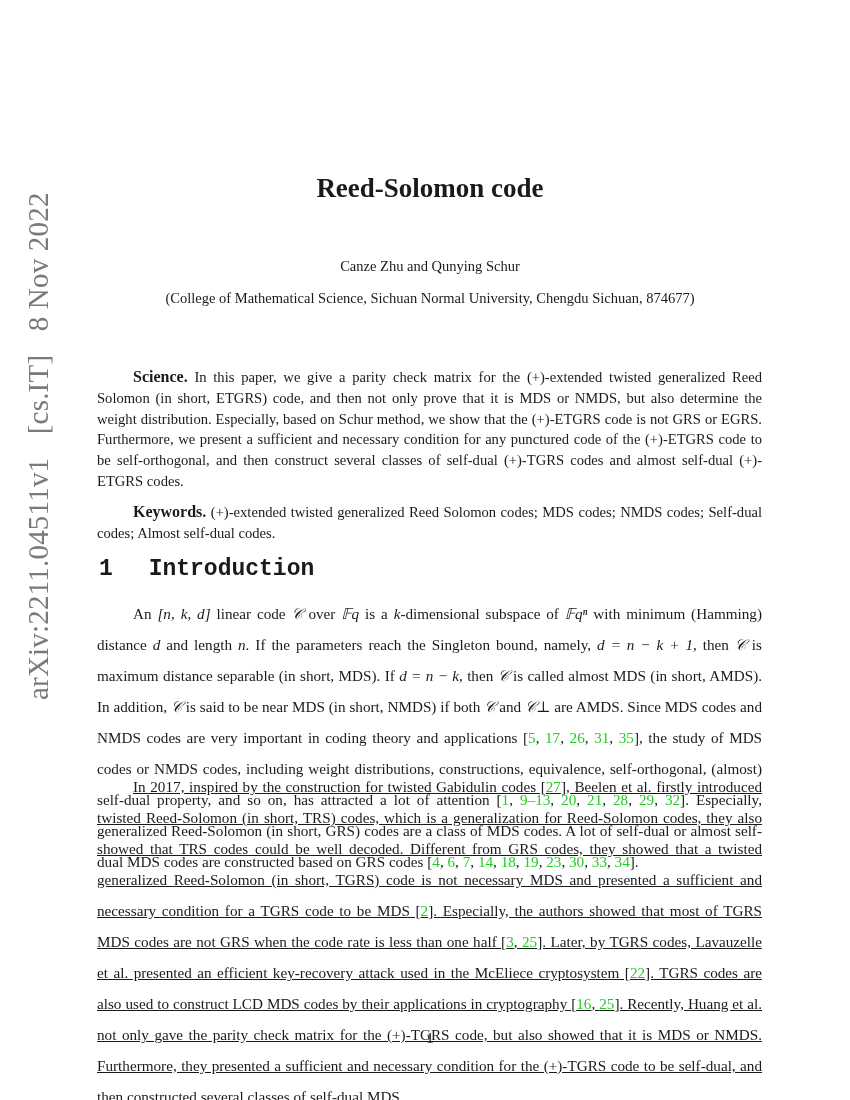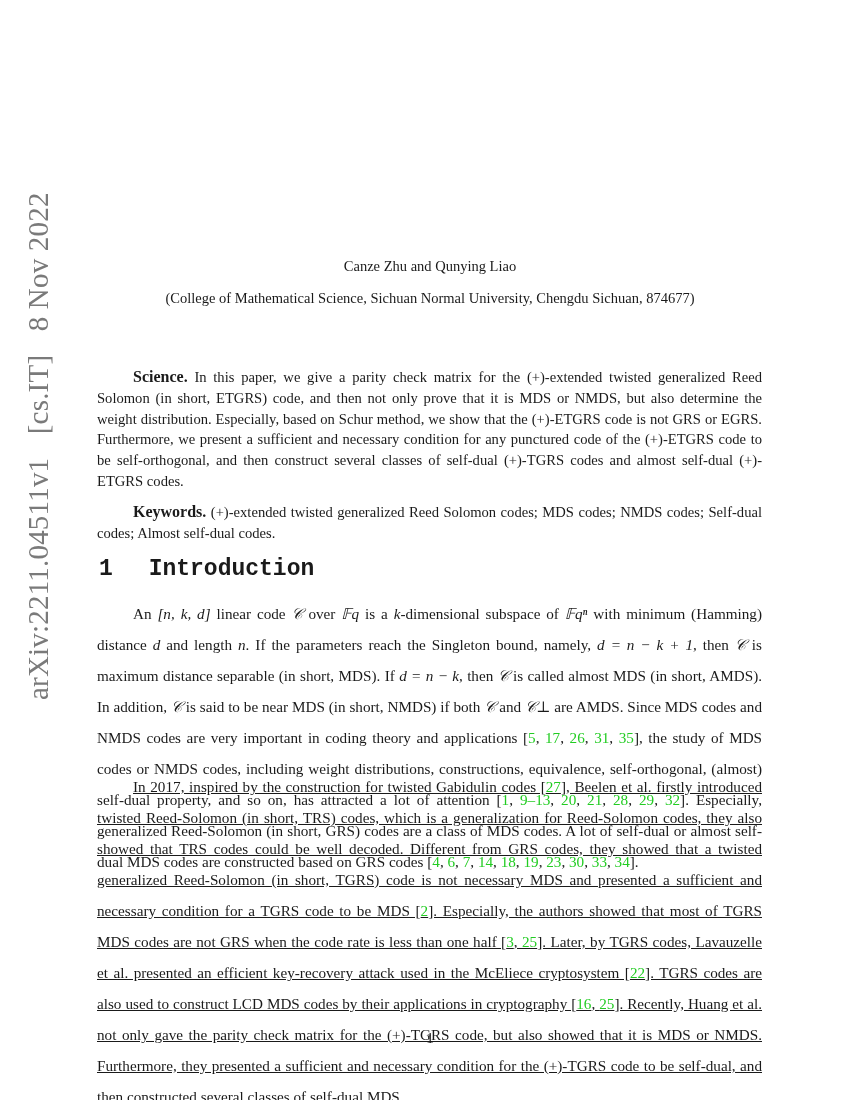"Reed-Solomon code" div { html: none -> <div>Reed-Solomon code</div> }
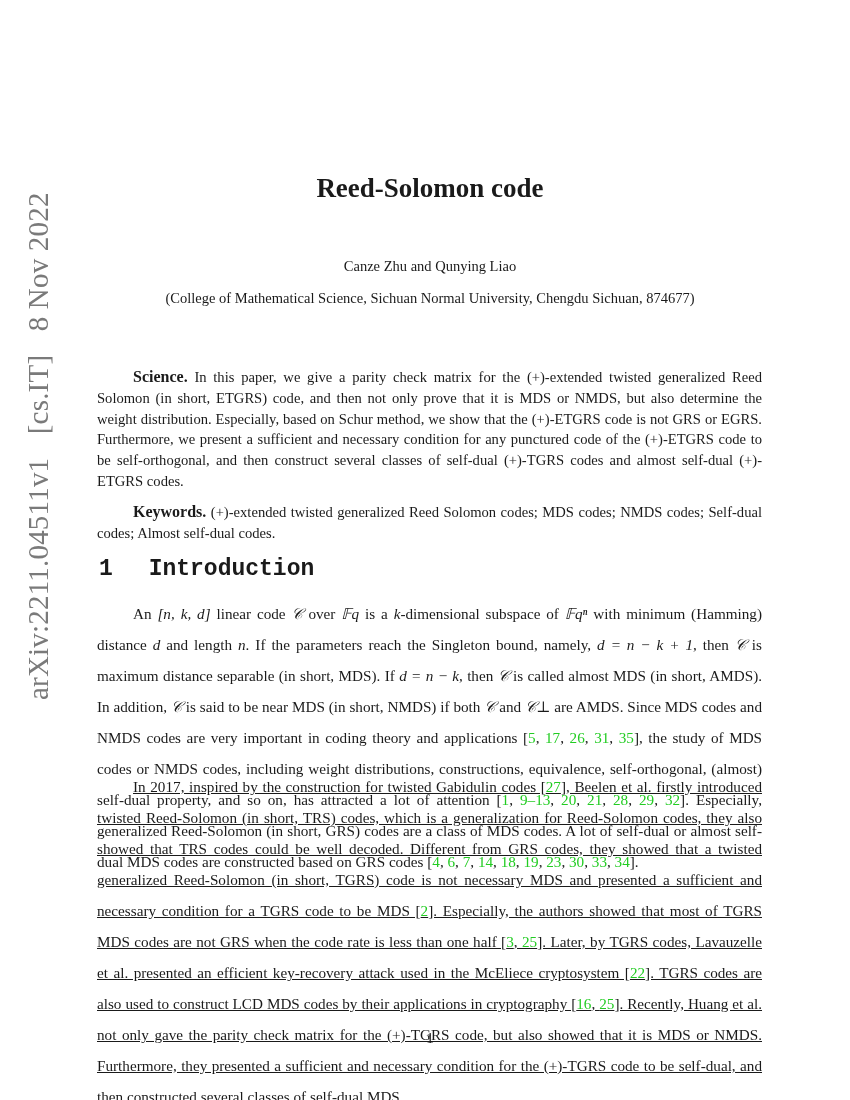"Canze Zhu and Qunying Liao" div.authors { text: Liao -> Schur }
